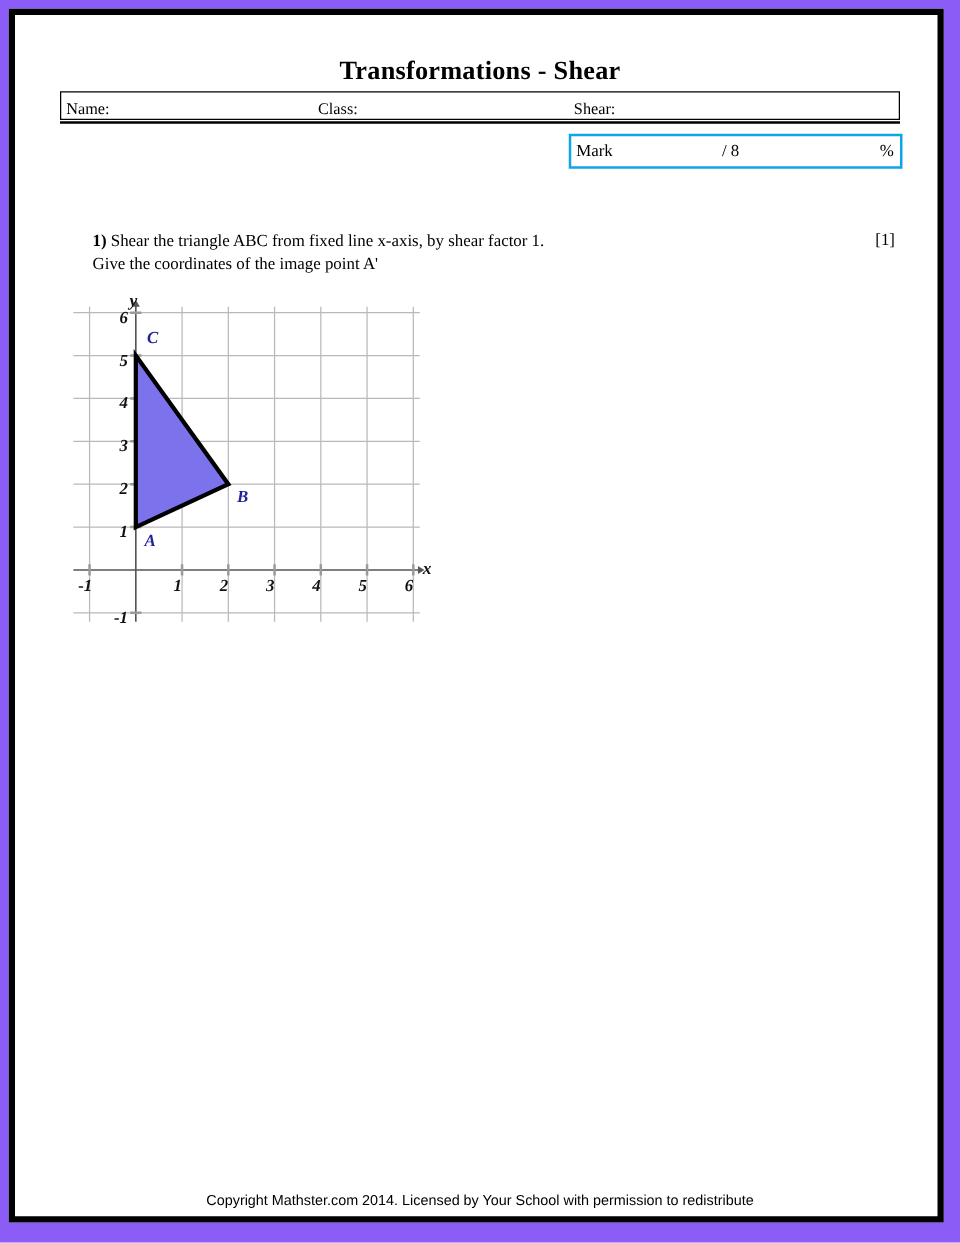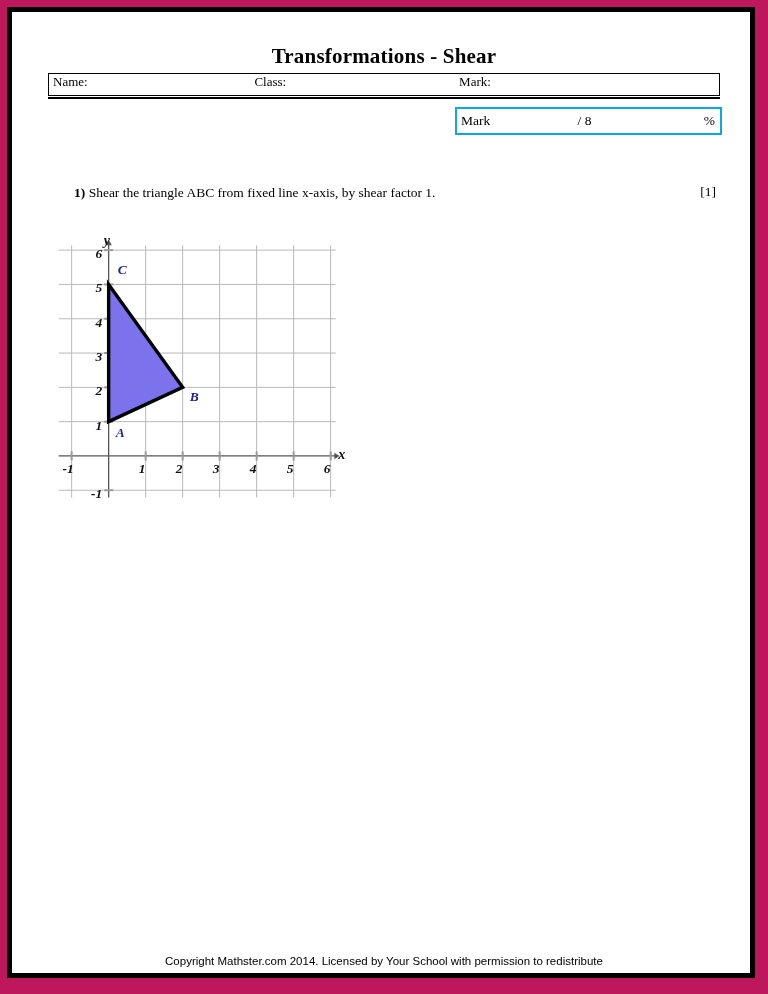"Transformations - Shear" .page { background: #be185d -> #8b5cf6 }
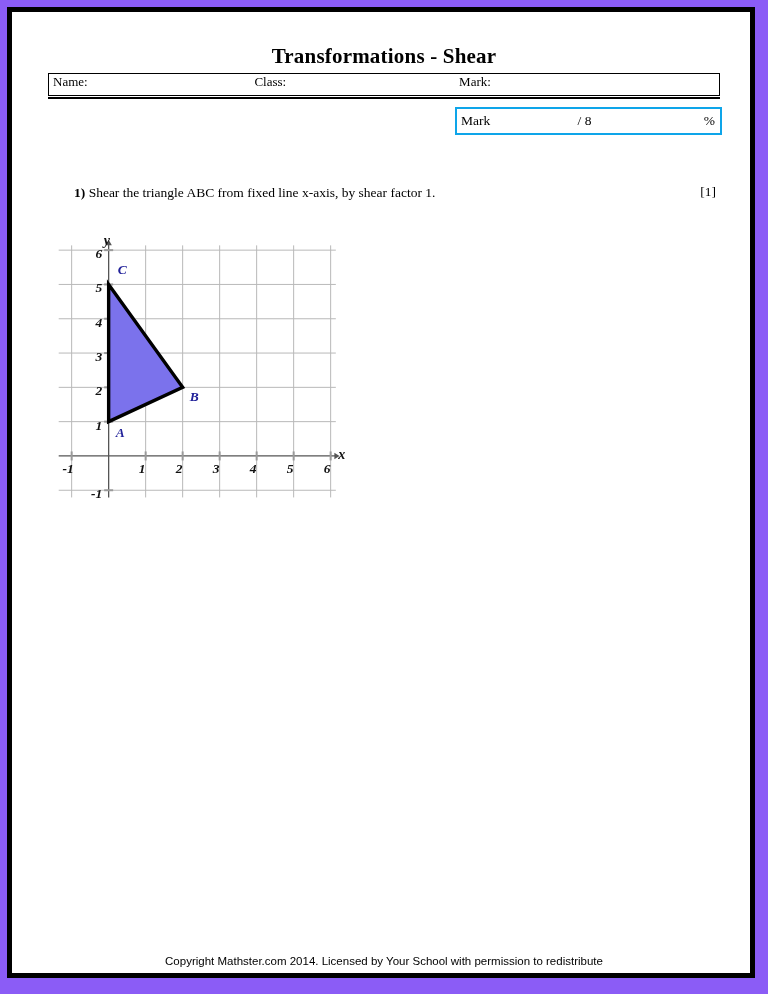"Name:" .student-table .cell { align-items: flex-start -> flex-end }
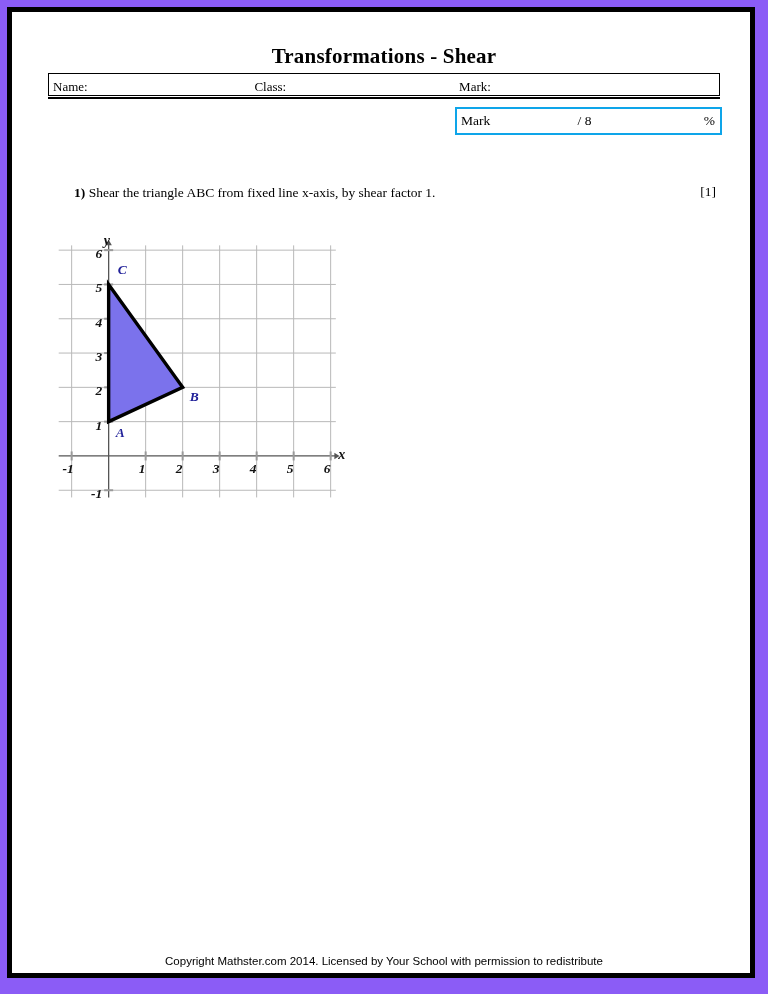"Mark:" span { text: Mark -> Shear }
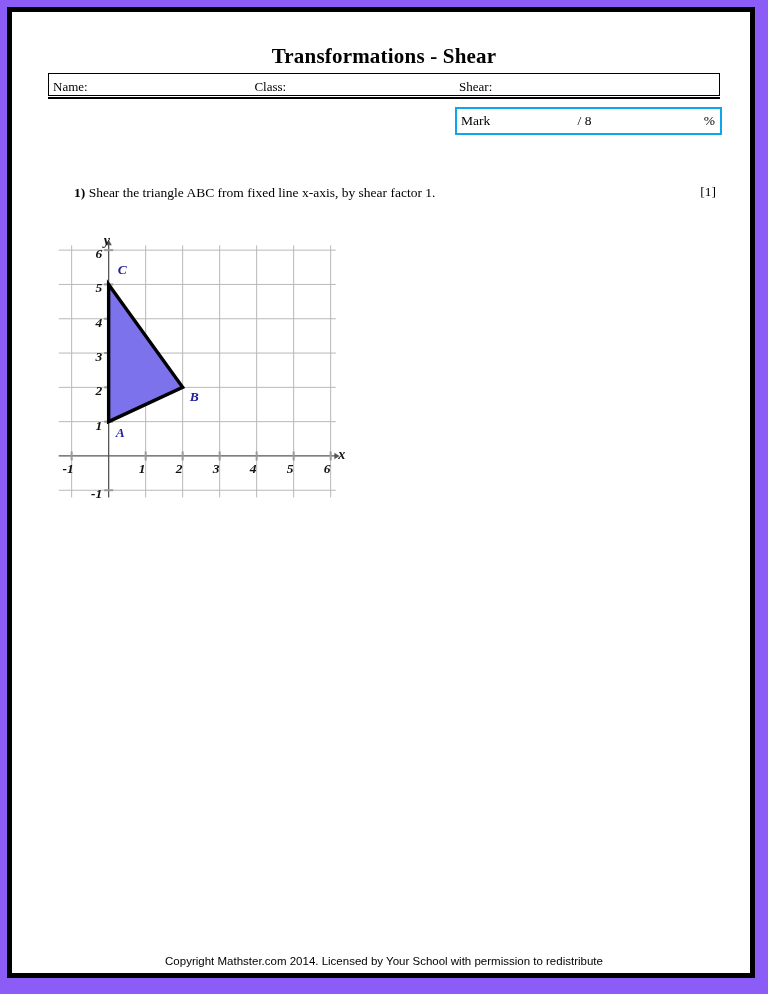"Give the coordinates of the" div { html: none -> <div>Give the coordinates of the image point A'</div> }
